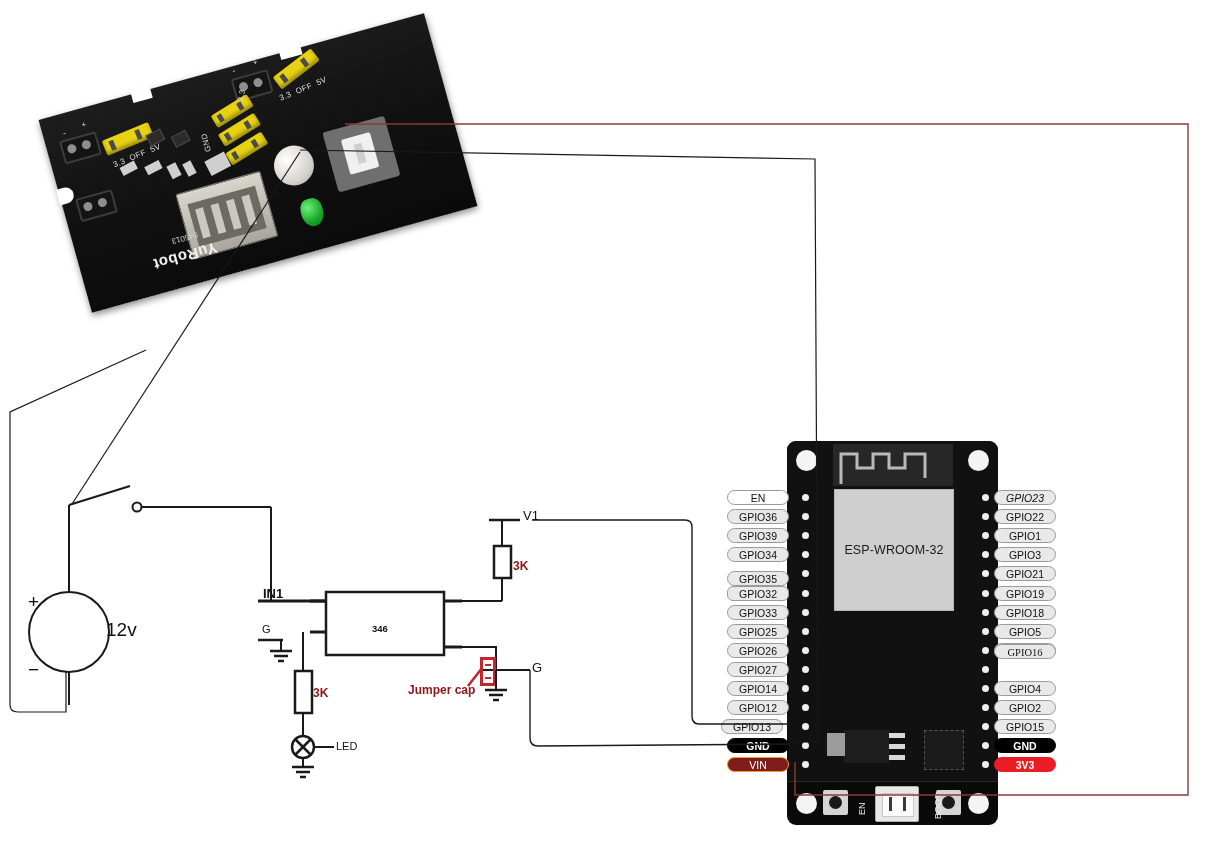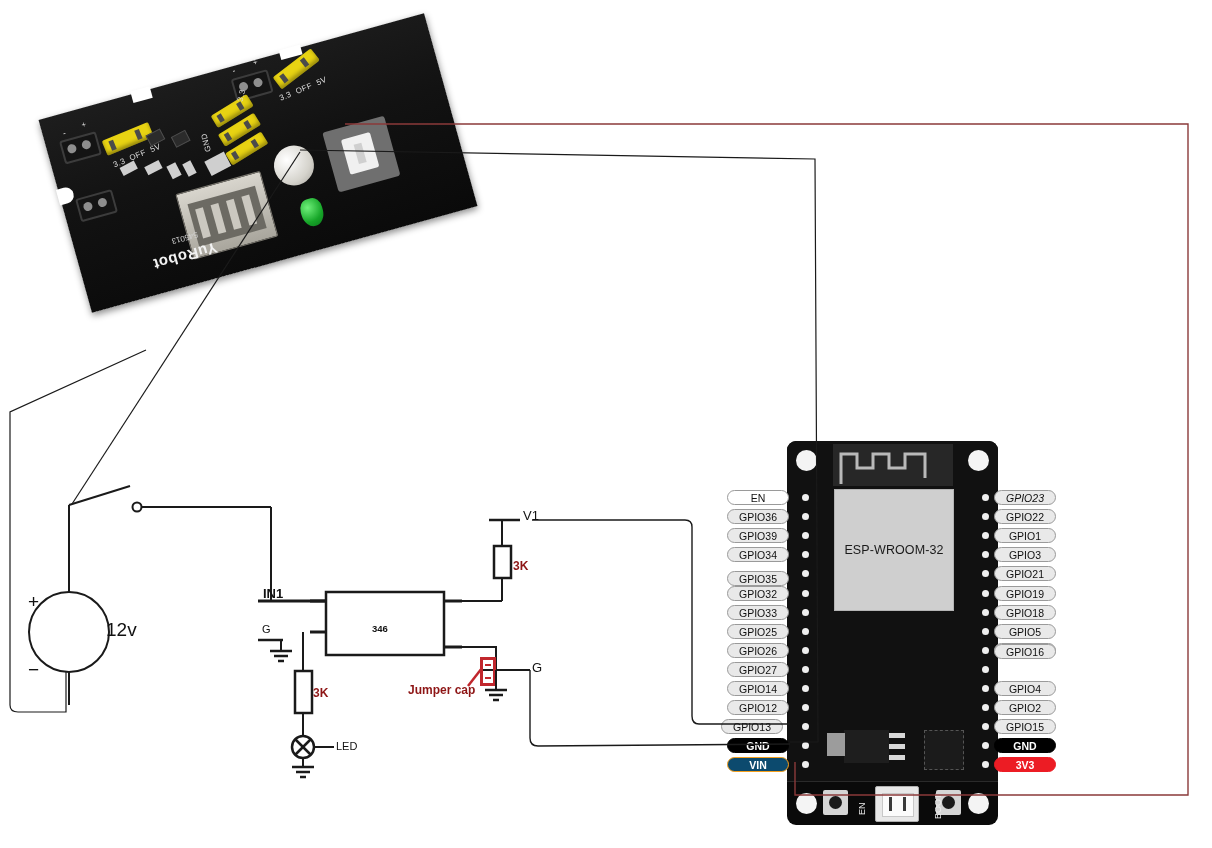"GPIO32" div.pin { border-radius: none -> 6px }
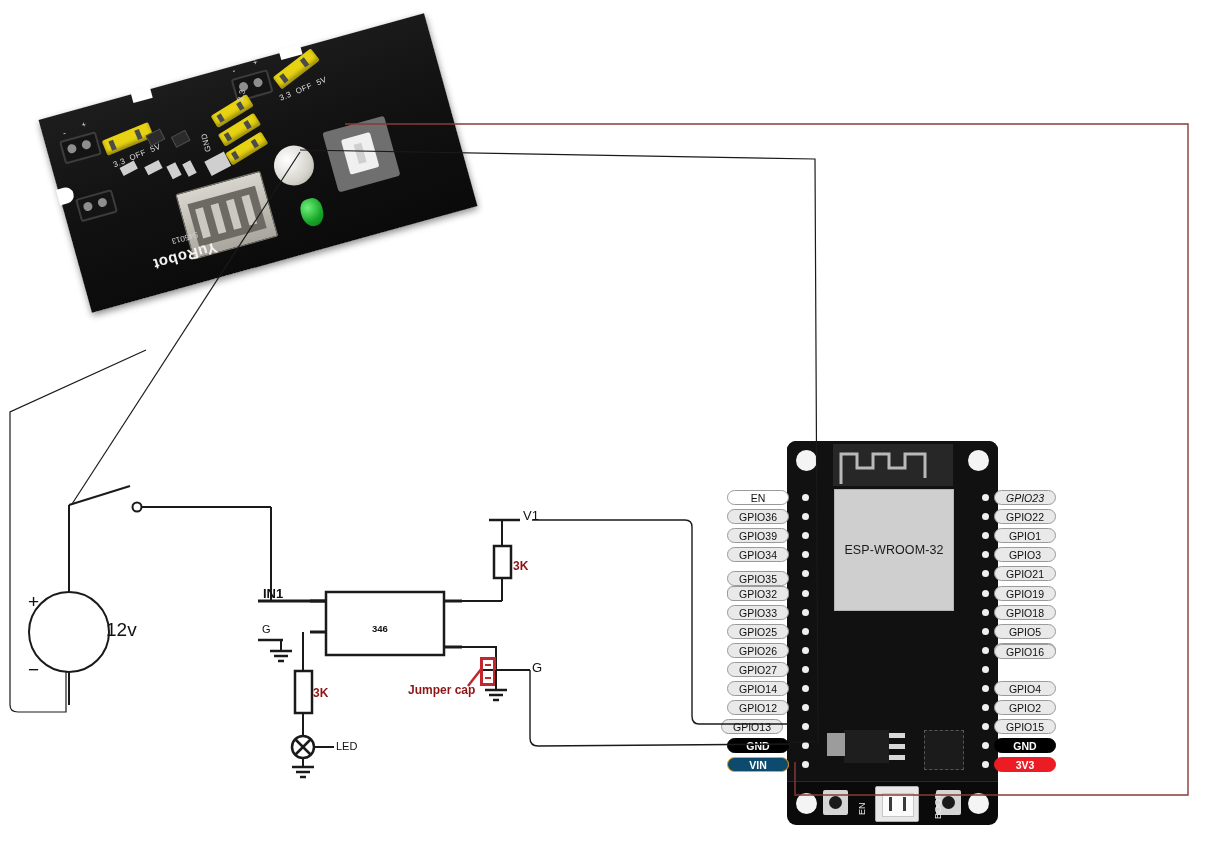"GPIO16" div.pin { font-family: none -> Liberation Serif, serif }
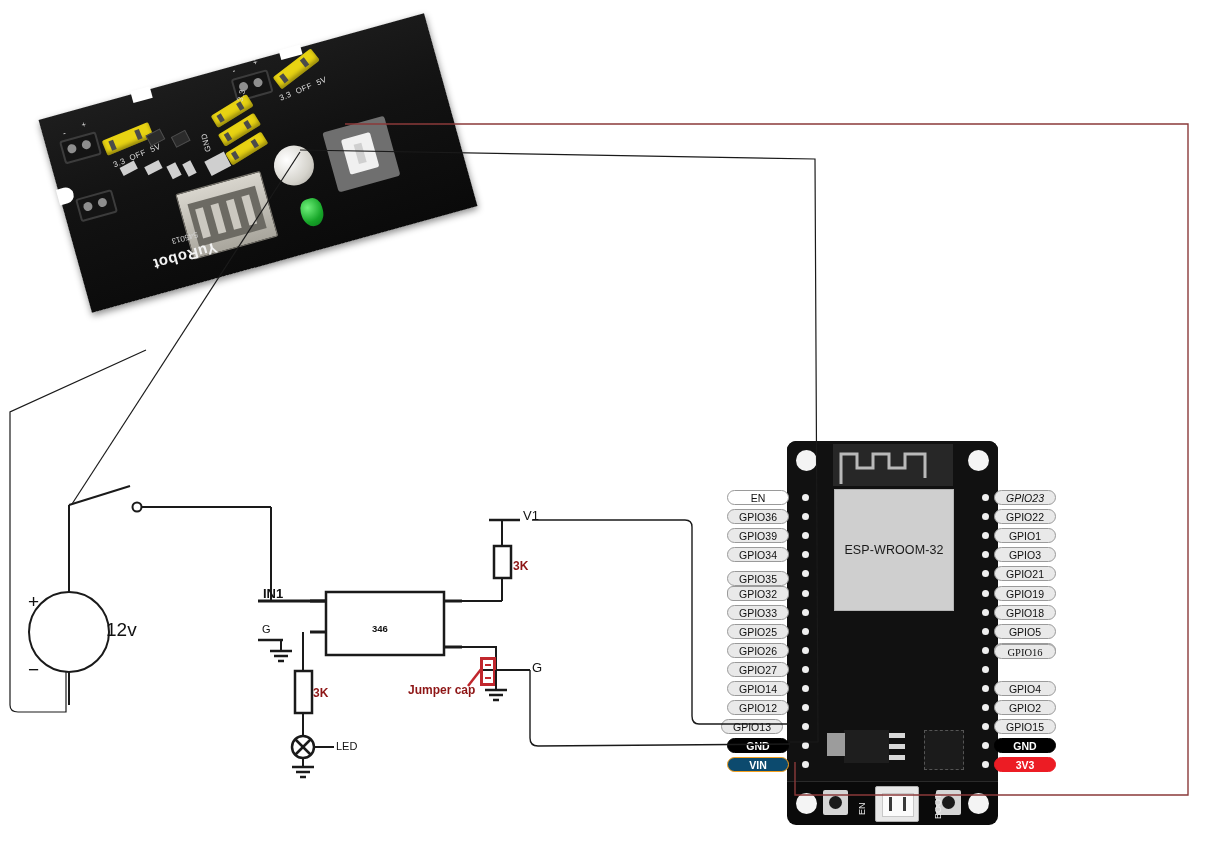"VIN" .pin.vin { background: #0c4a6e -> #7f1d1d; font-weight: bold -> normal }
